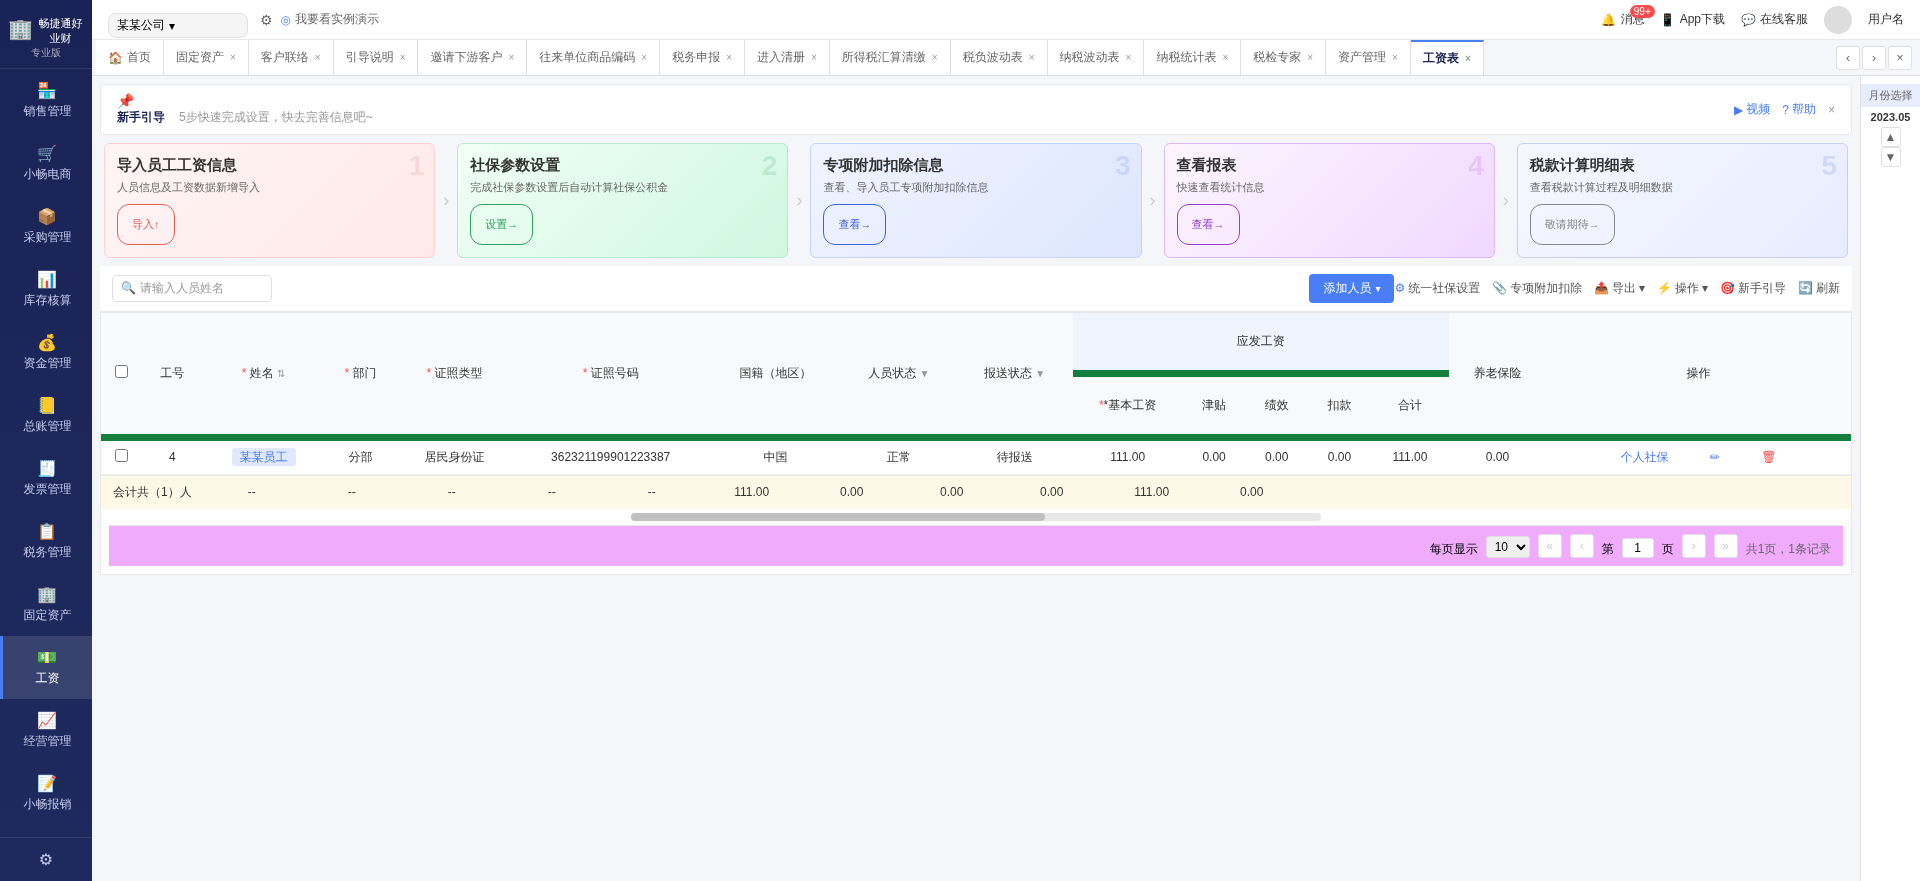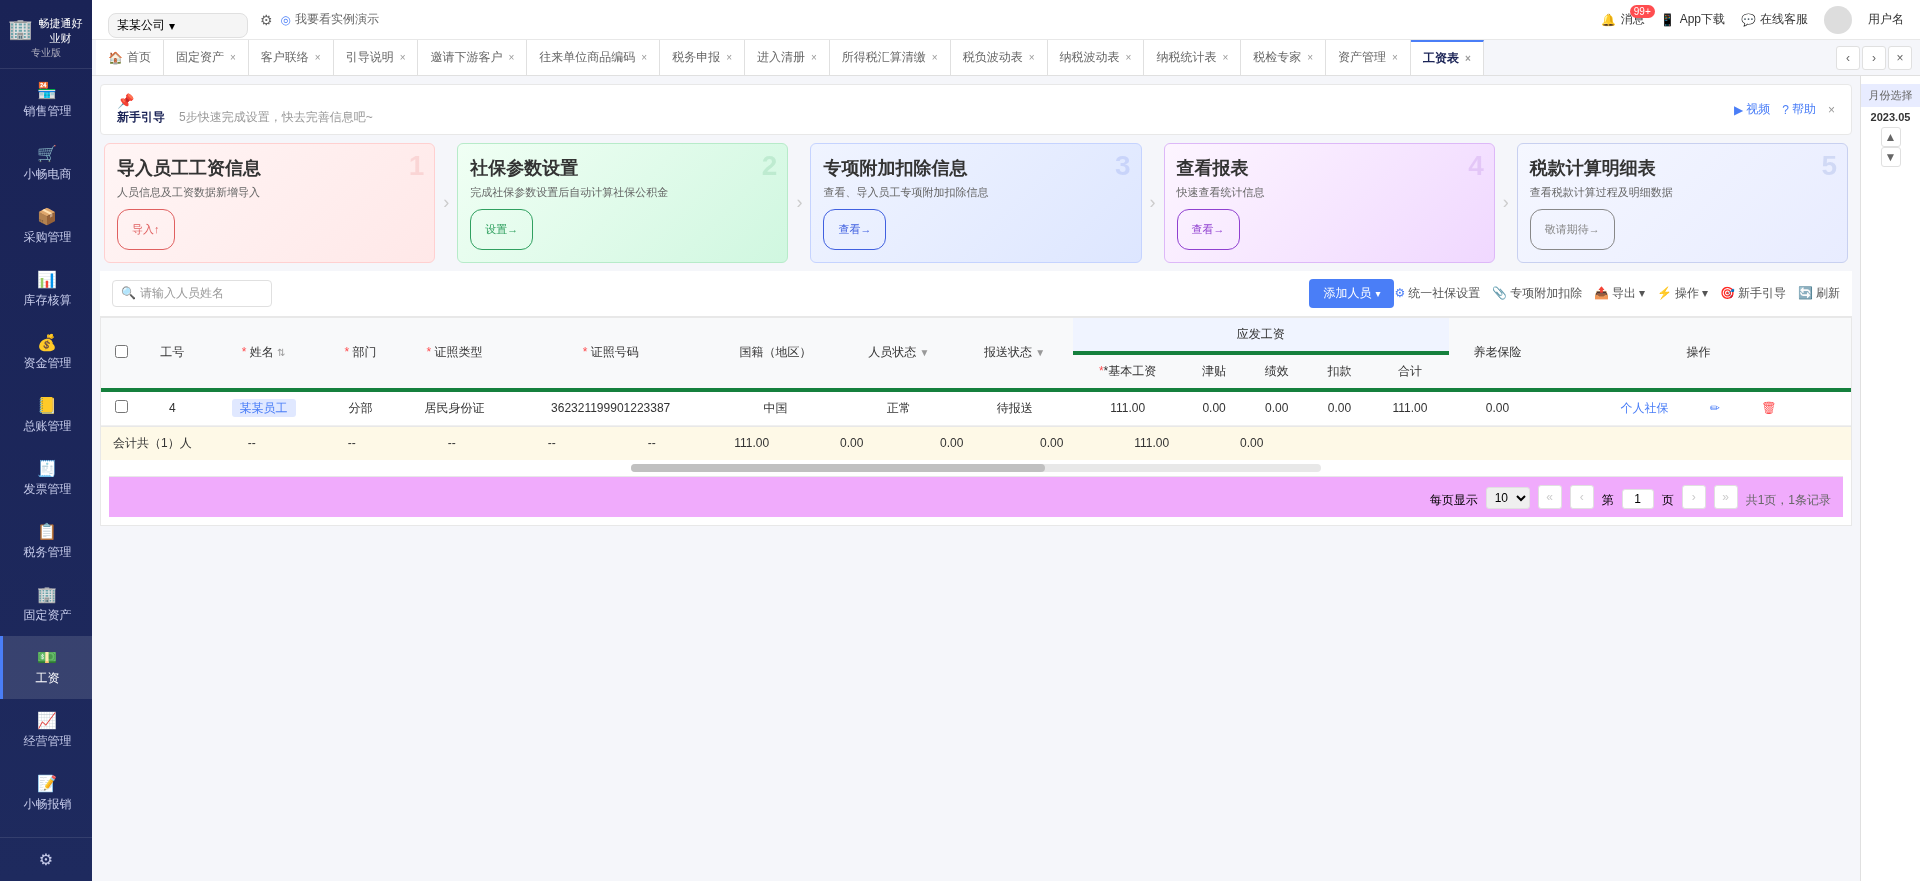"导入员工工资信息" .step-title { font-size: 18px -> 15px }
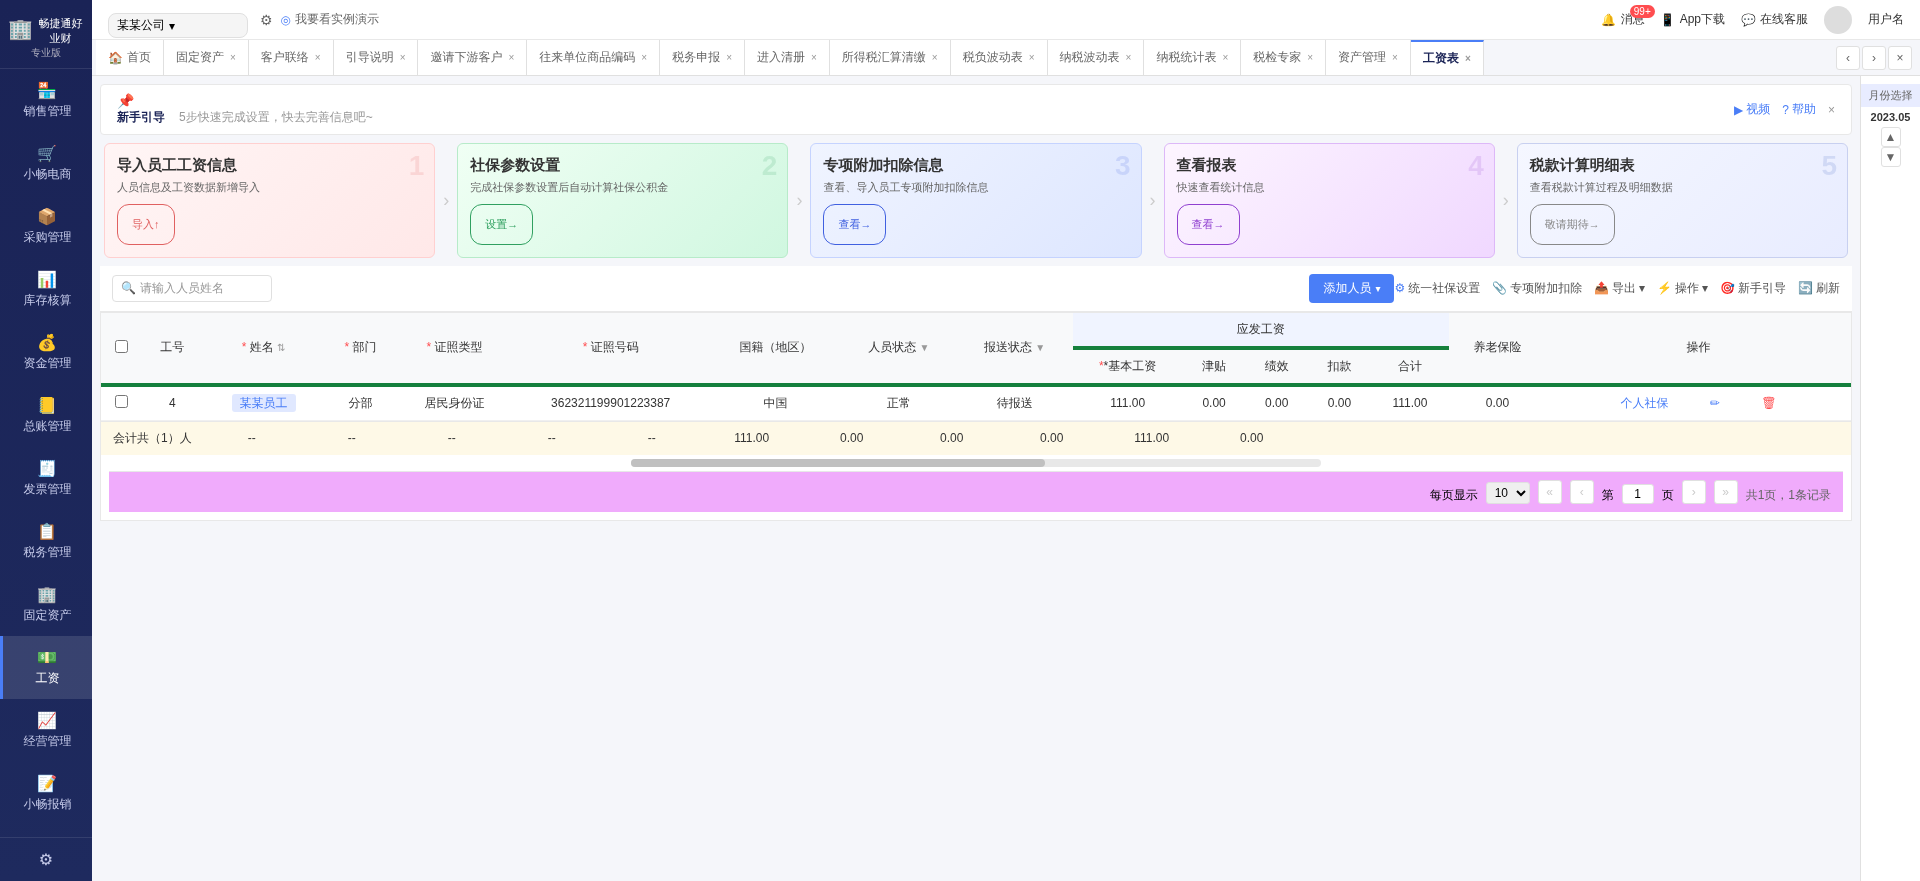"应发工资" th { border-bottom: 4px solid #15803d -> 7px solid #15803d; padding: 8px 10px -> 20px 10px }
